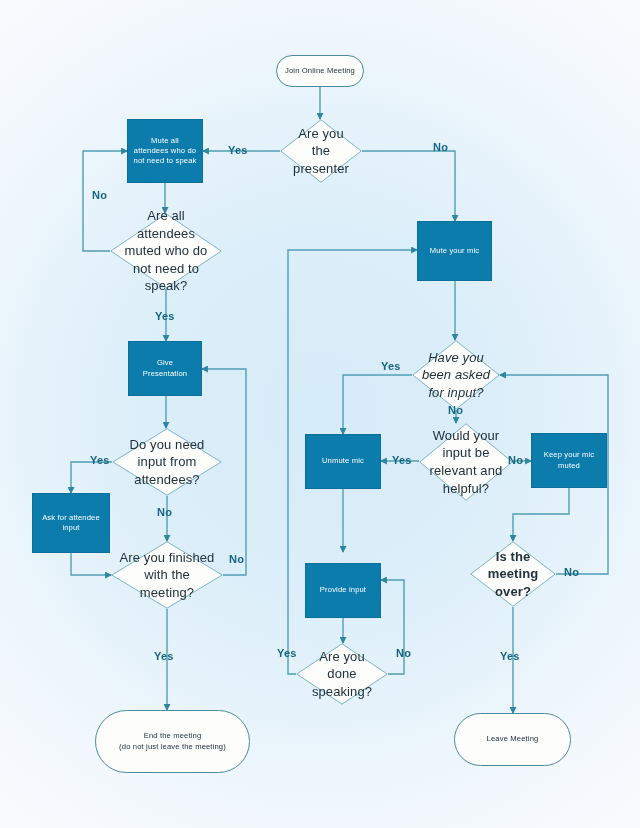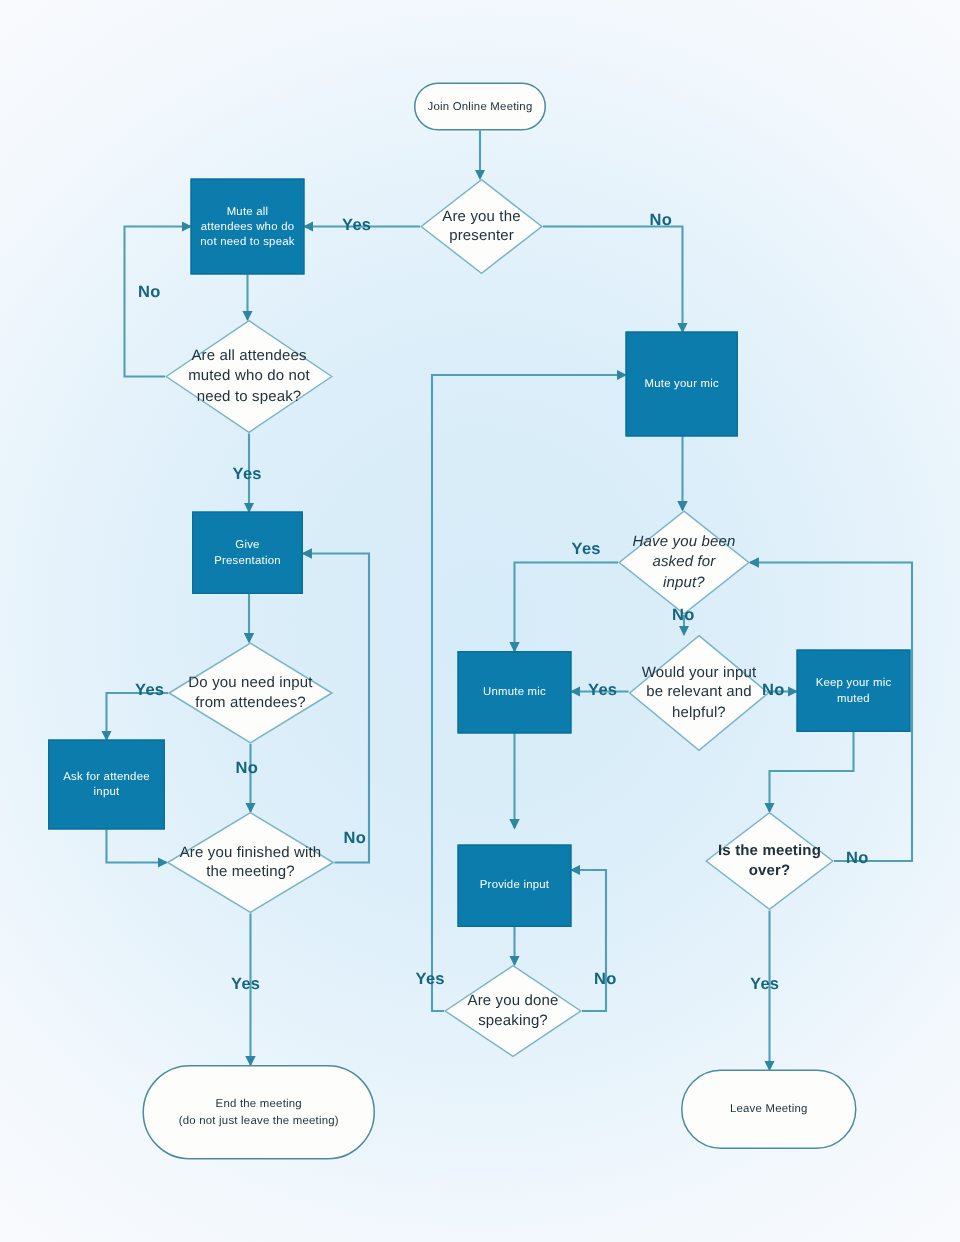"Are you the presenter" .node-decision { font-size: 10px -> 13px }
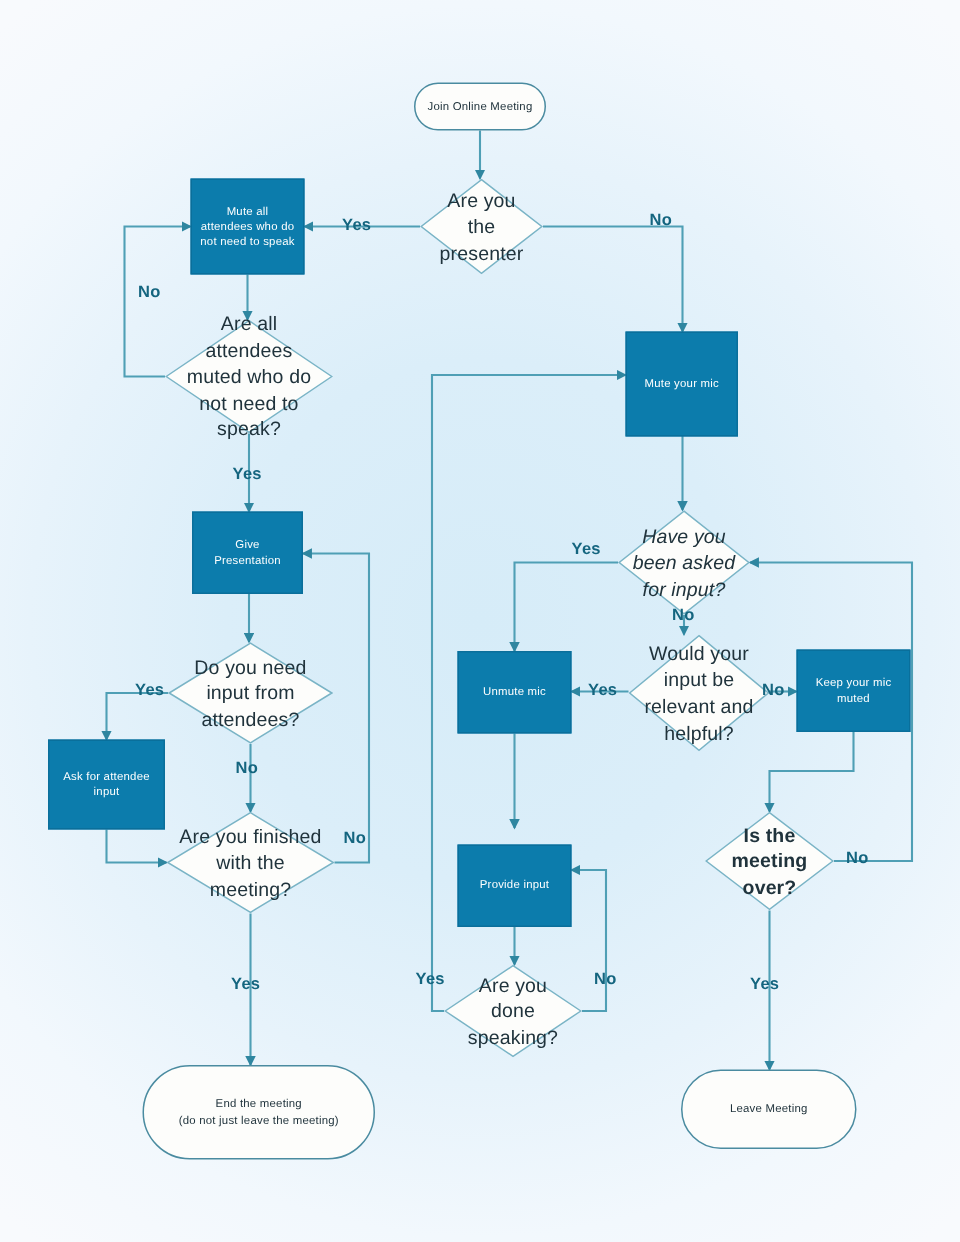"Mute your mic" div.node { height: 70px -> 60px }
